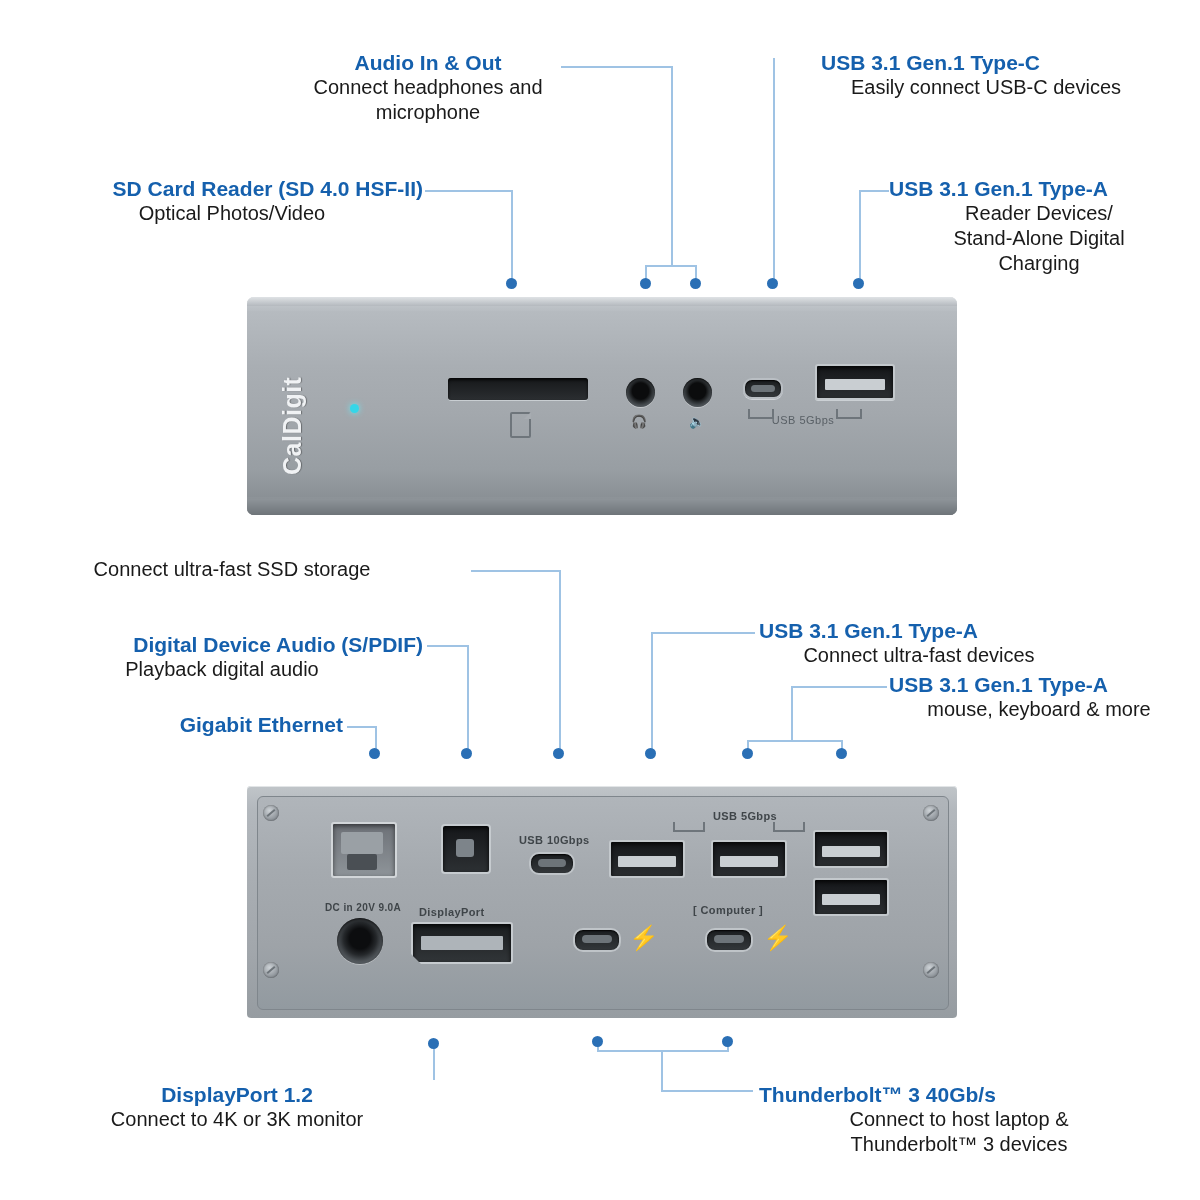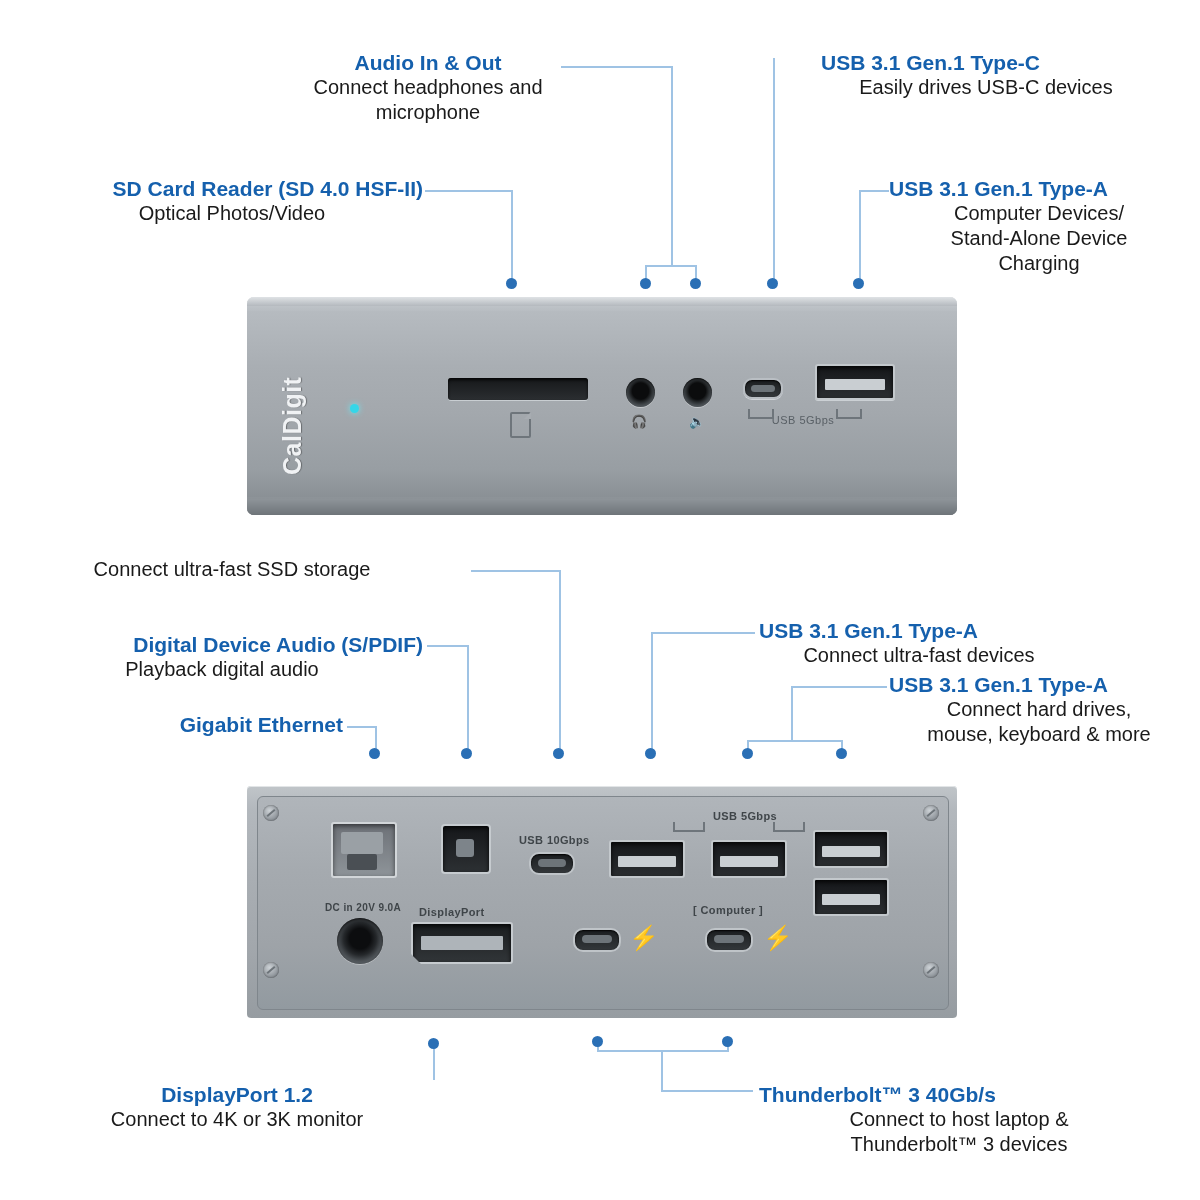"Easily drives USB-C devices" div.desc { text: drives -> connect }
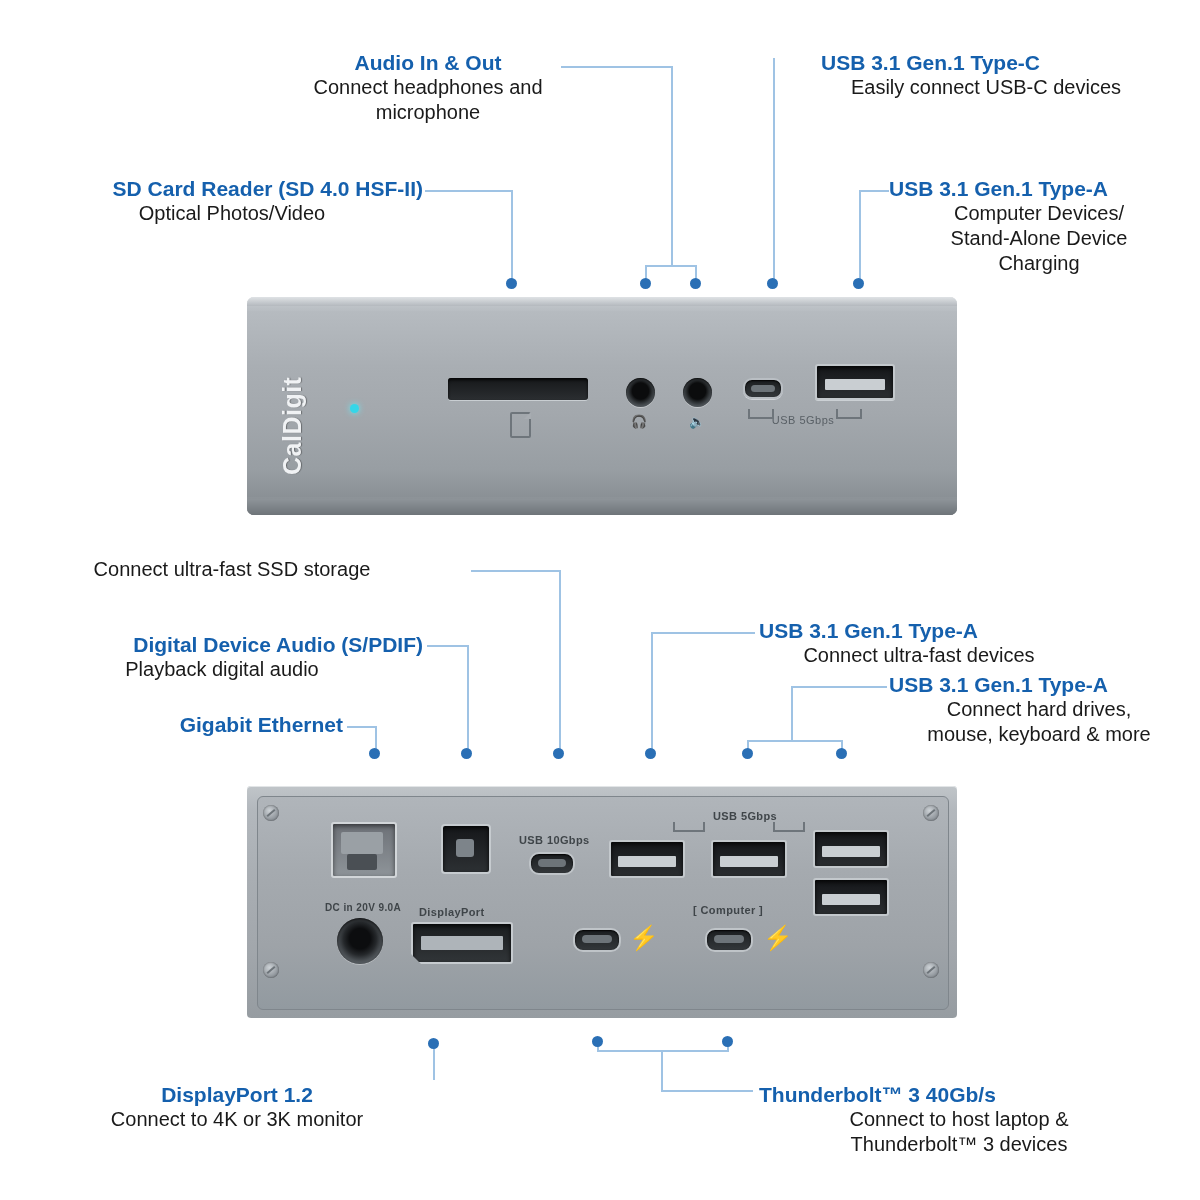"Computer Devices/" div.desc { text: Computer -> Reader }
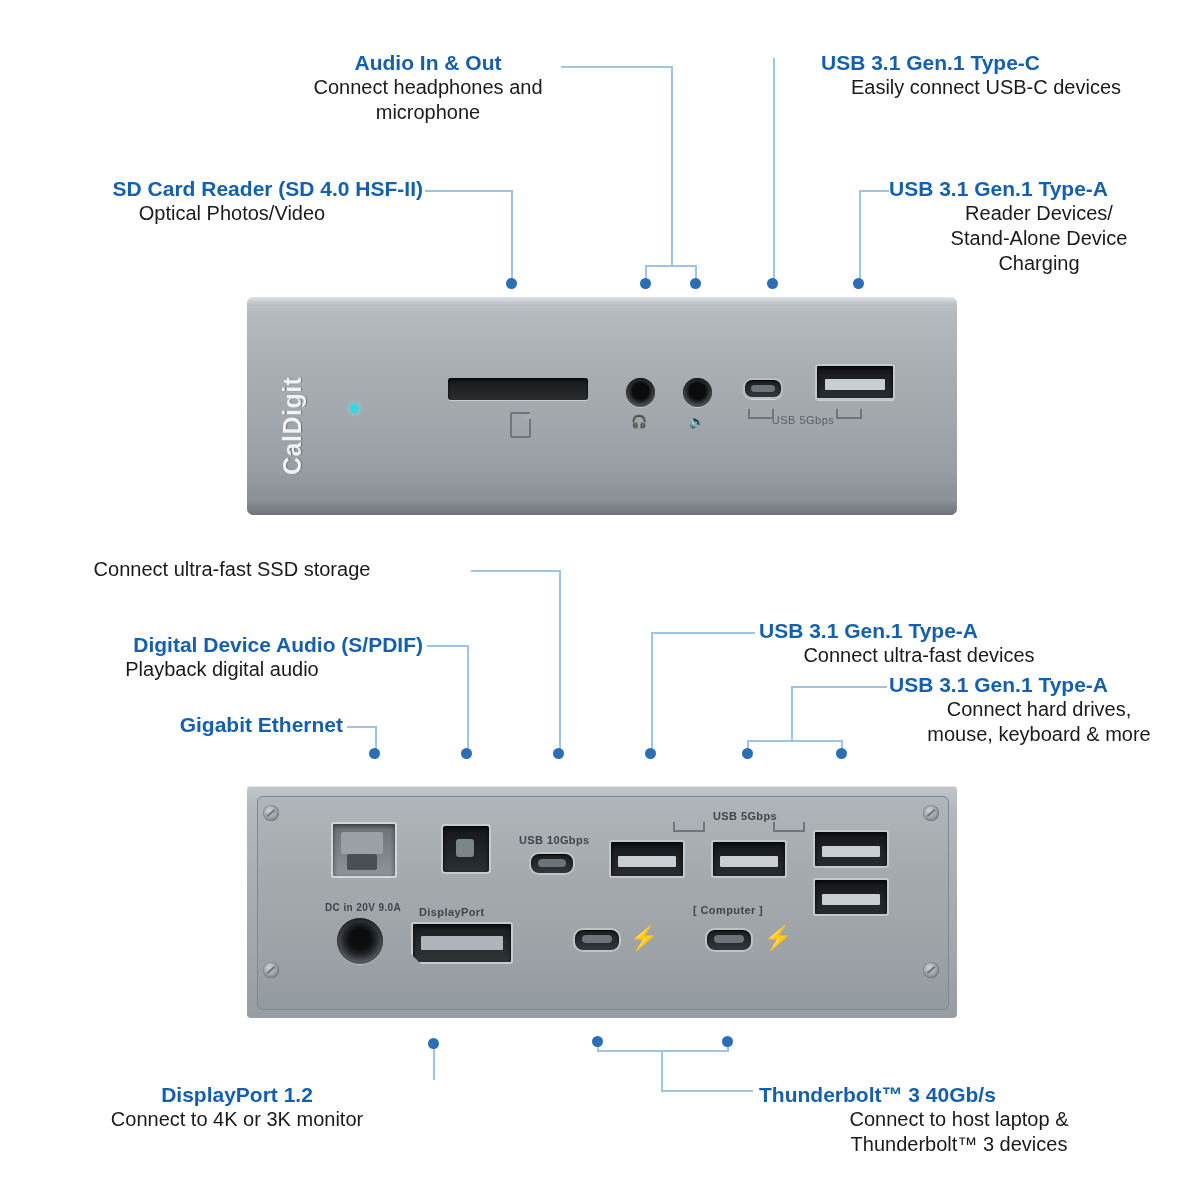"Stand-Alone Device" div.desc { text: Device -> Digital }
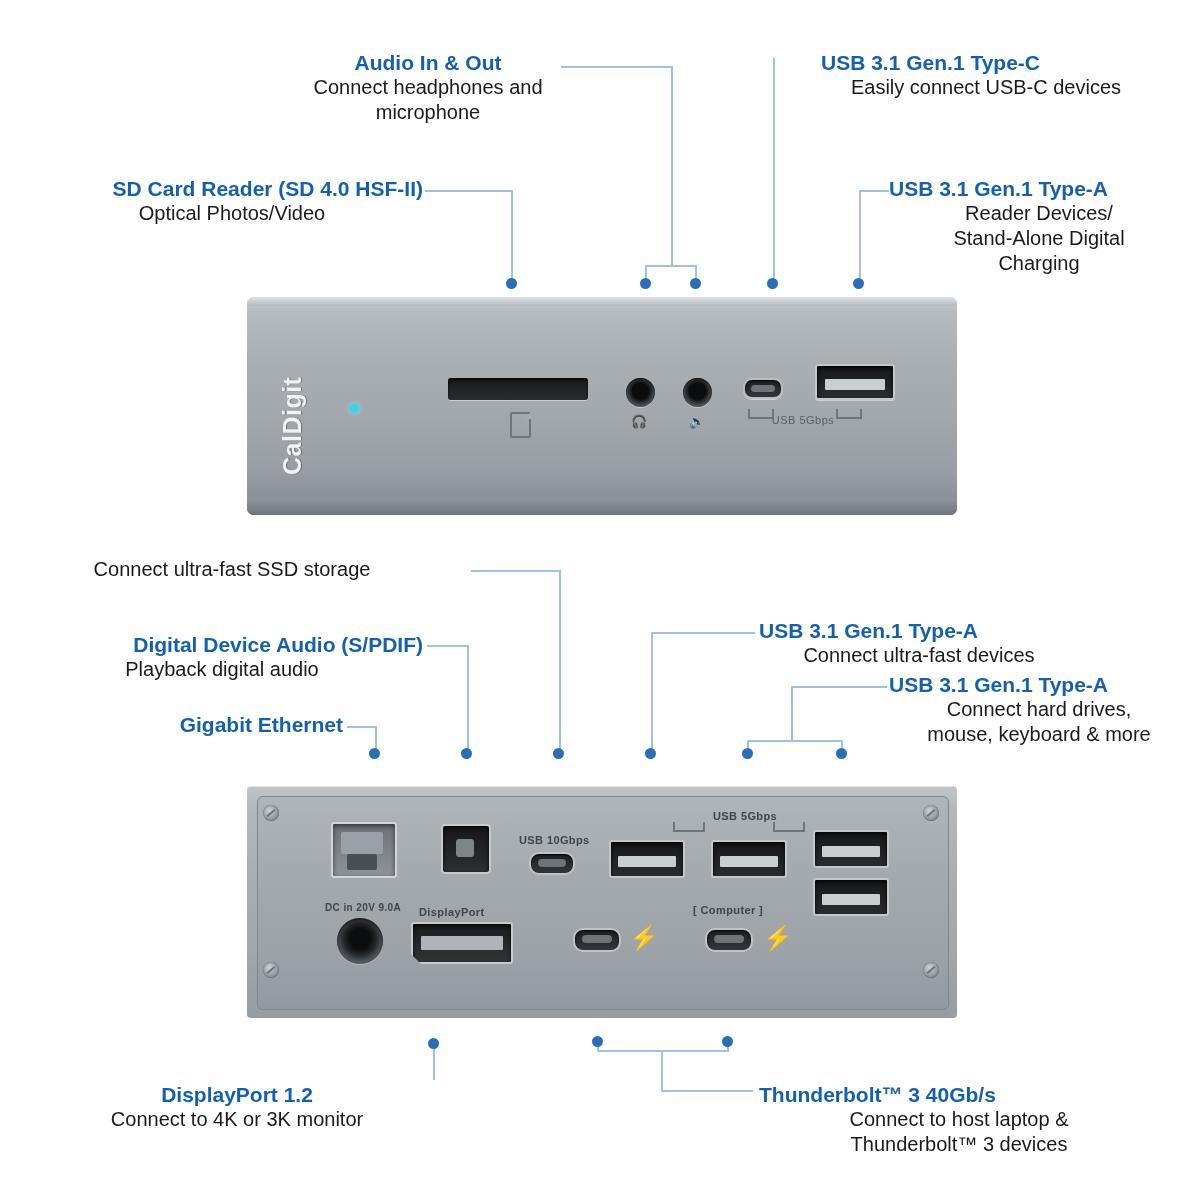"Connect hard drives," div.desc { html: <div>Connect hard drives,</div> -> none }
